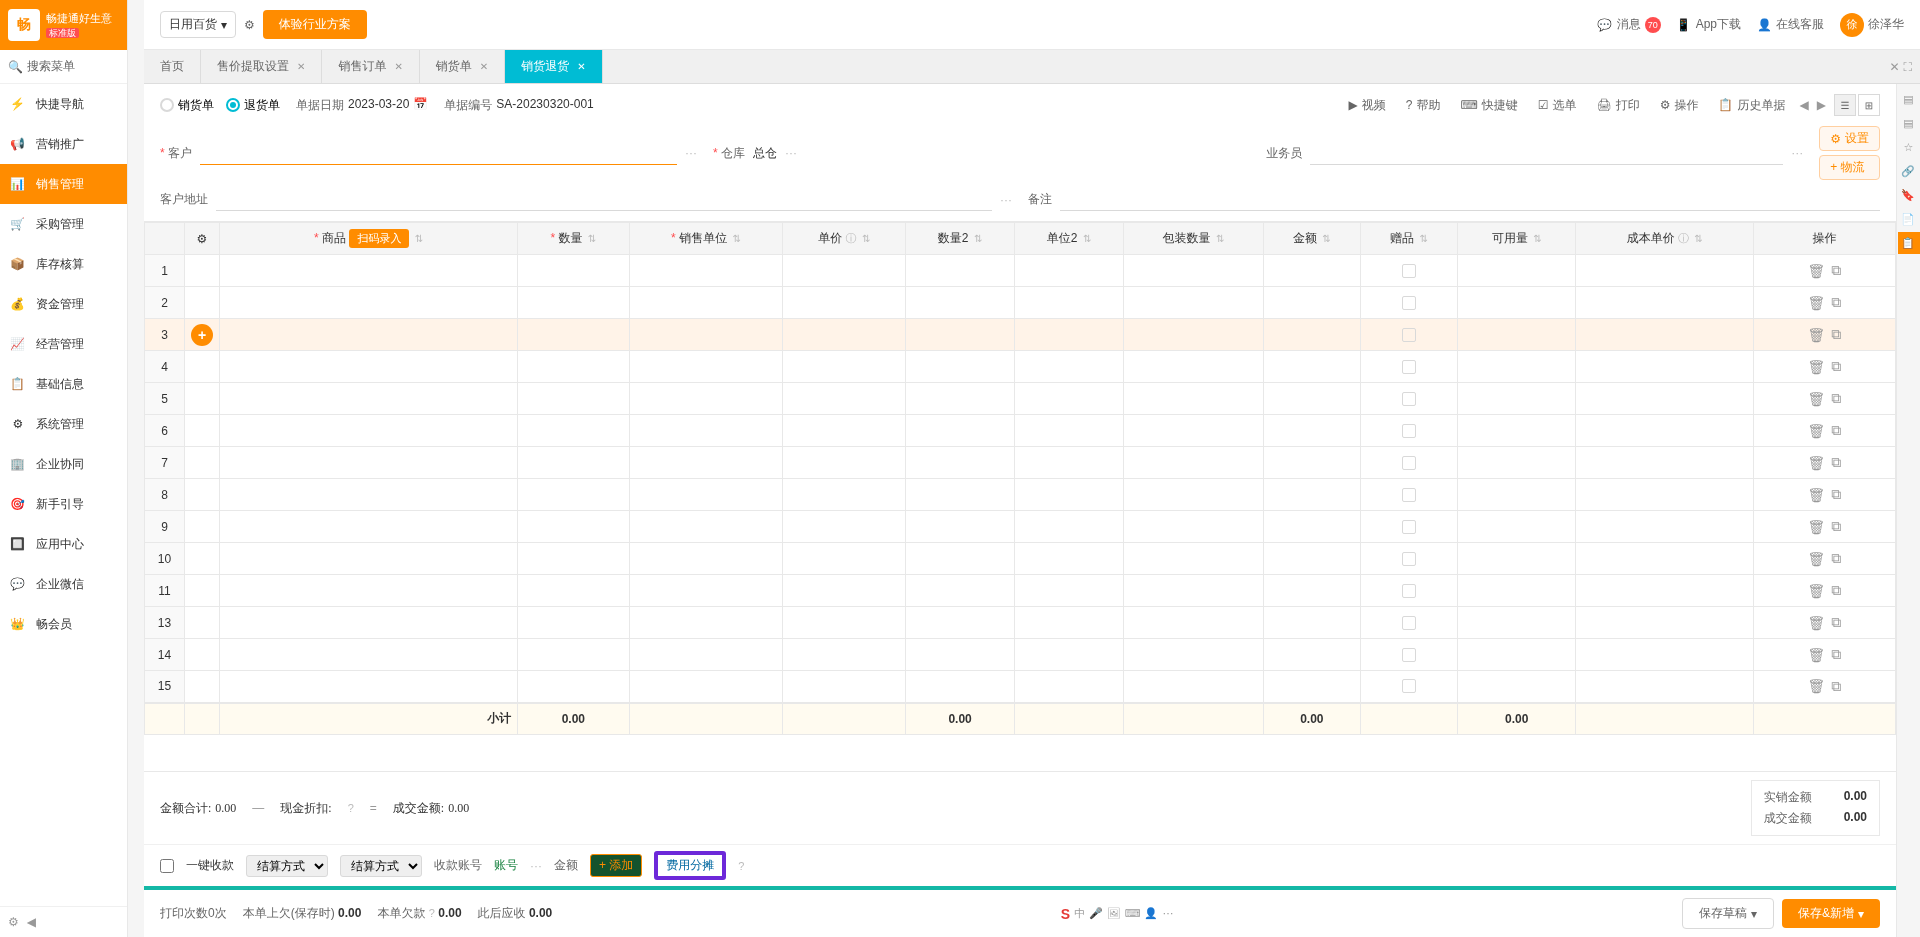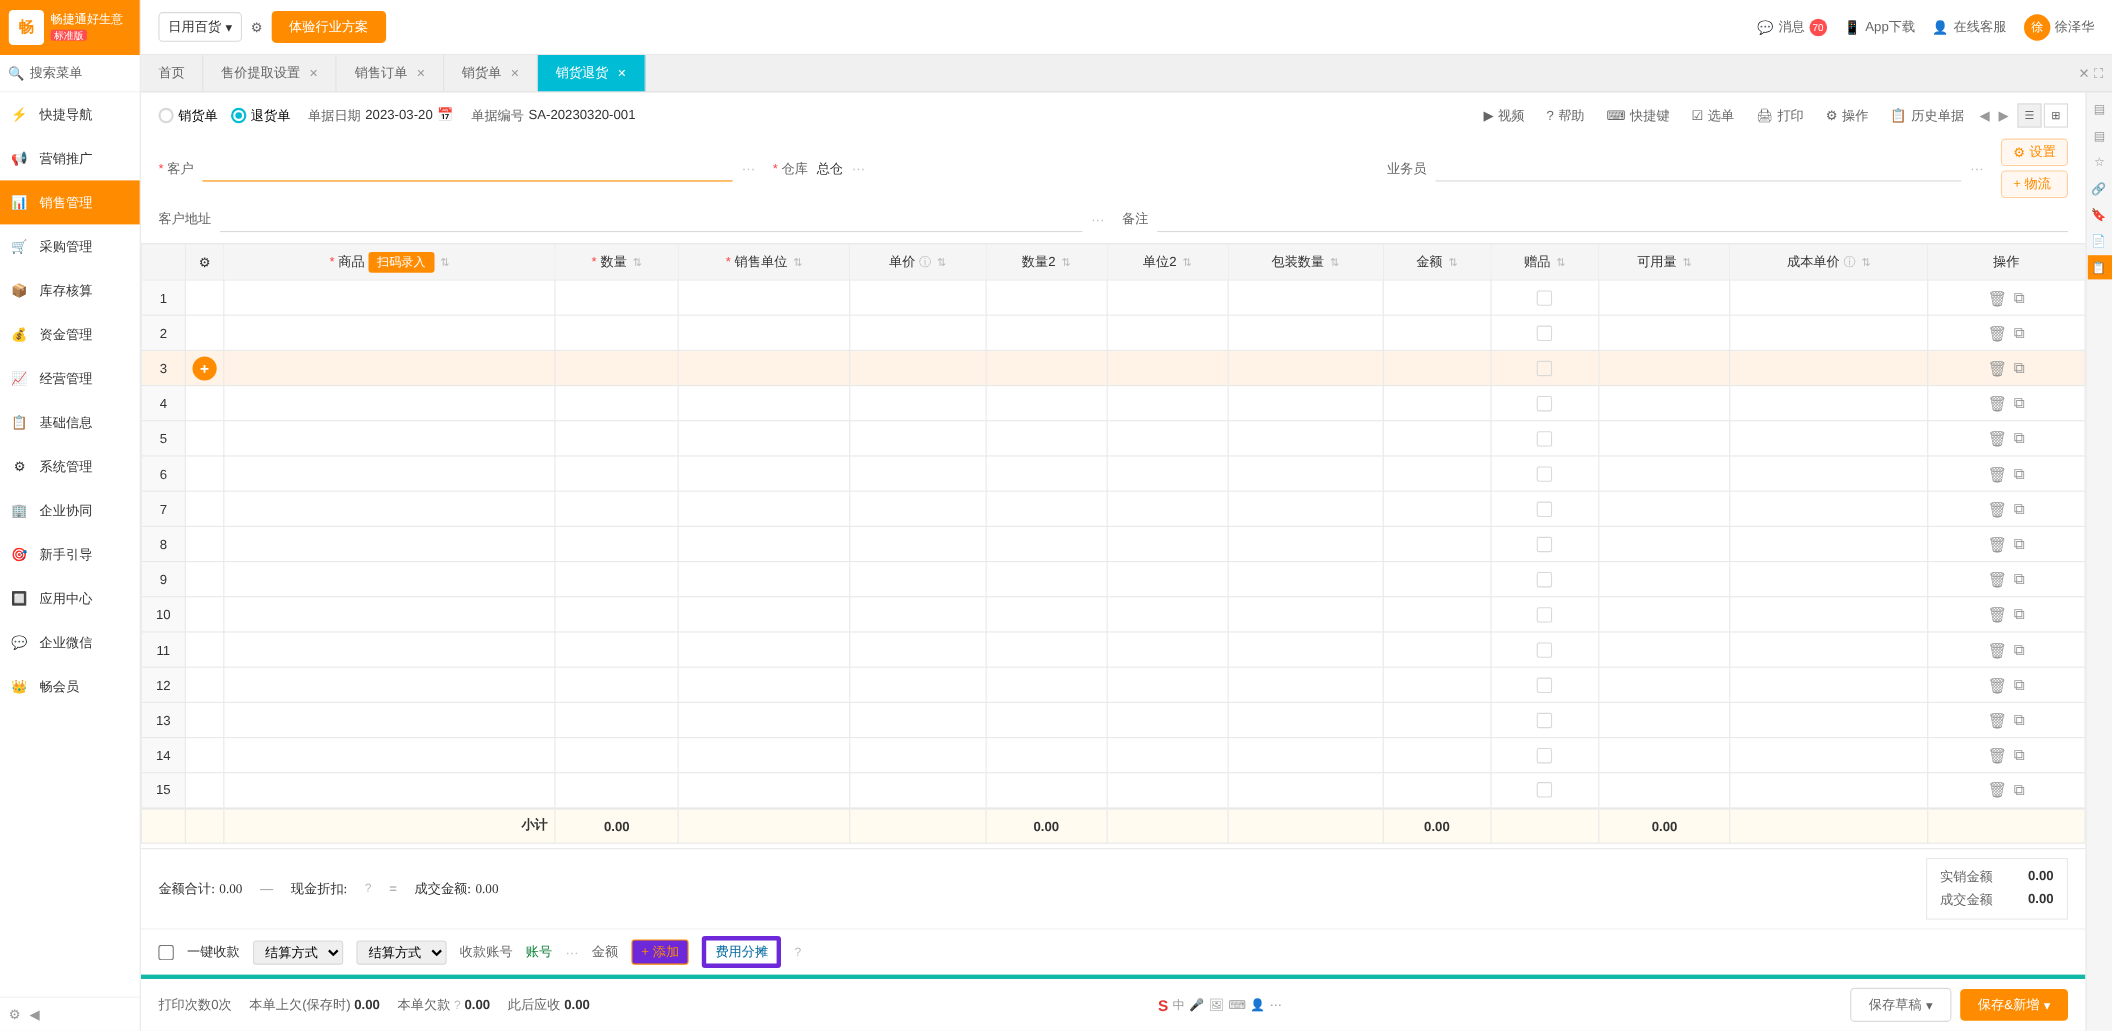"日用百货" .main { margin-left: none -> 16px }
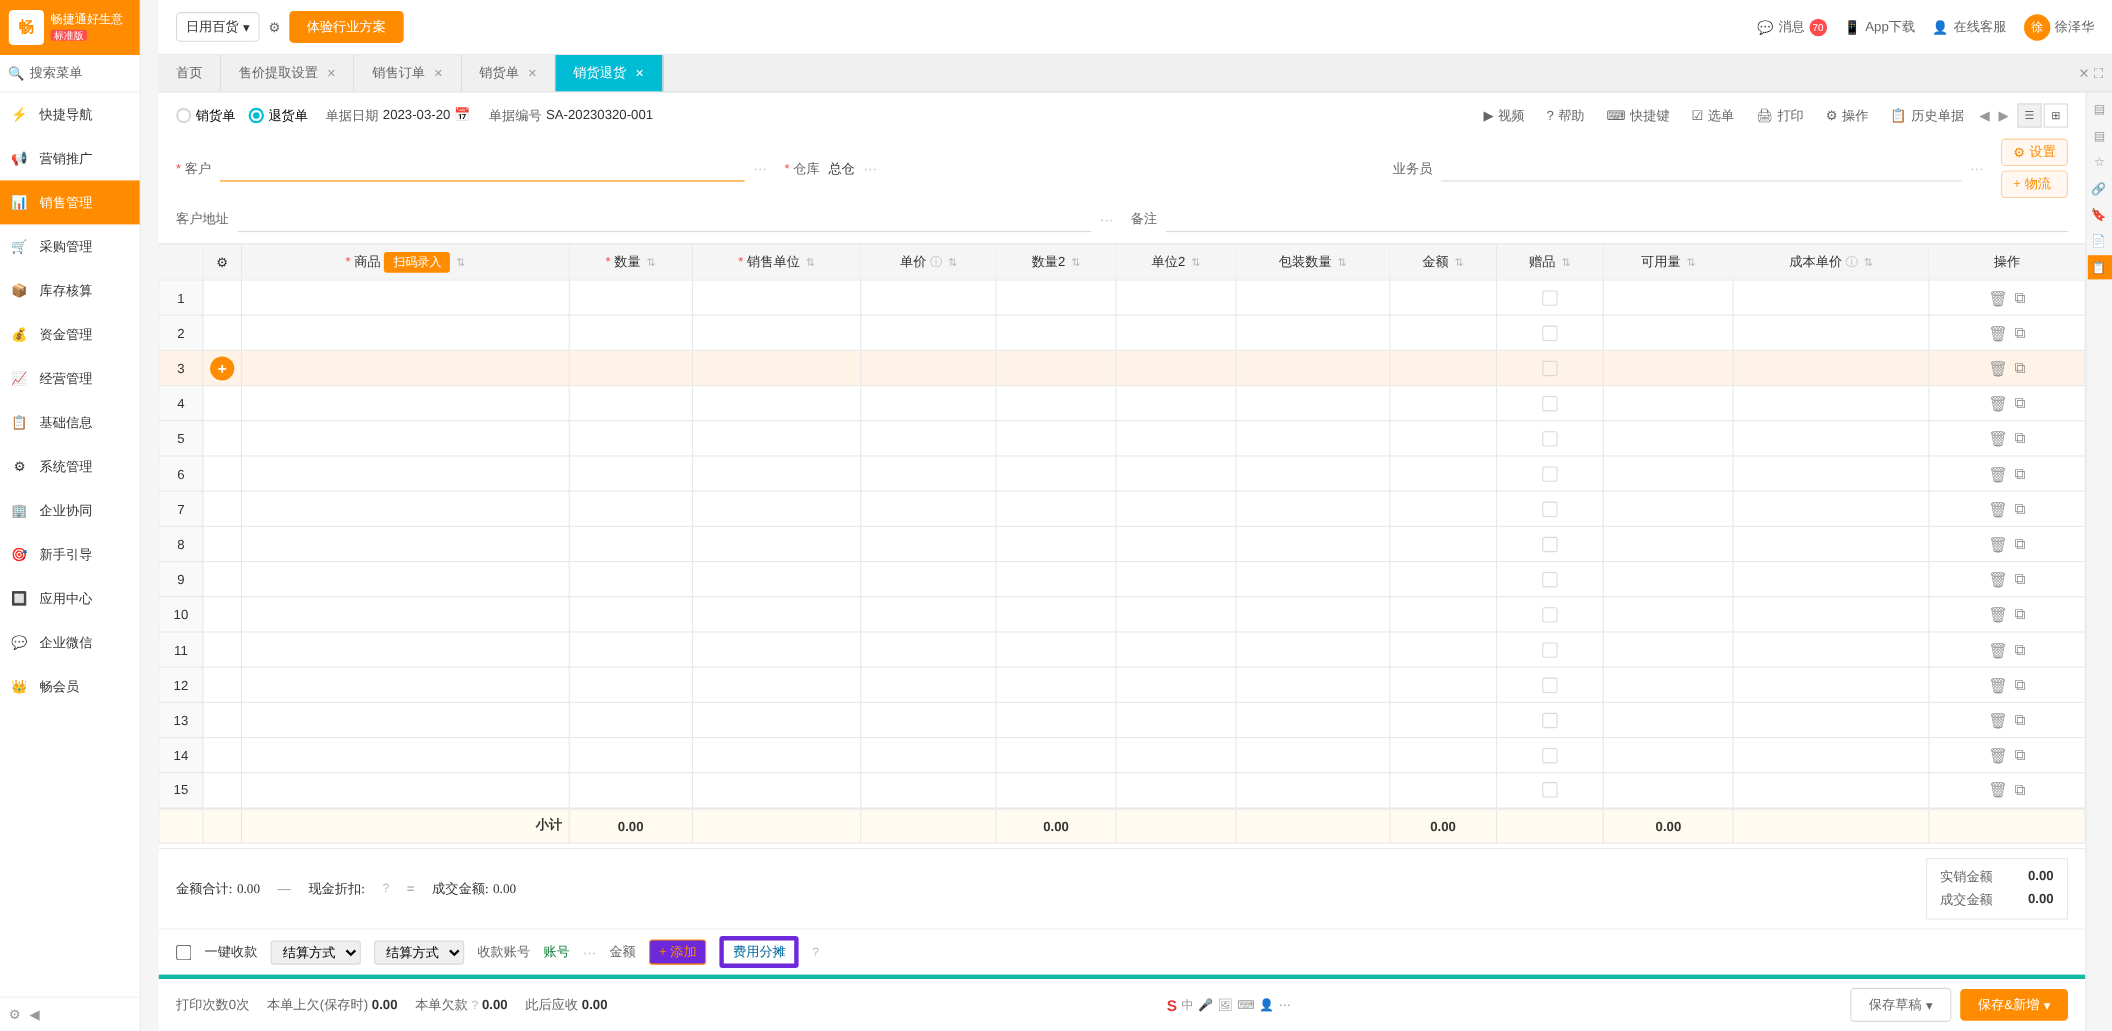"12" tr { html: <tr> <td>12</td> <td> </td> <td> </td> <td></td> <td></td> <td></td> <td></td> <td></td> <td></td> <td></td> <td> <div> <div></div> </div> </td> <td></td> <td></td> <td> <div> <span>🗑</span> <span>⧉</span> </div> </td> </tr> -> none }
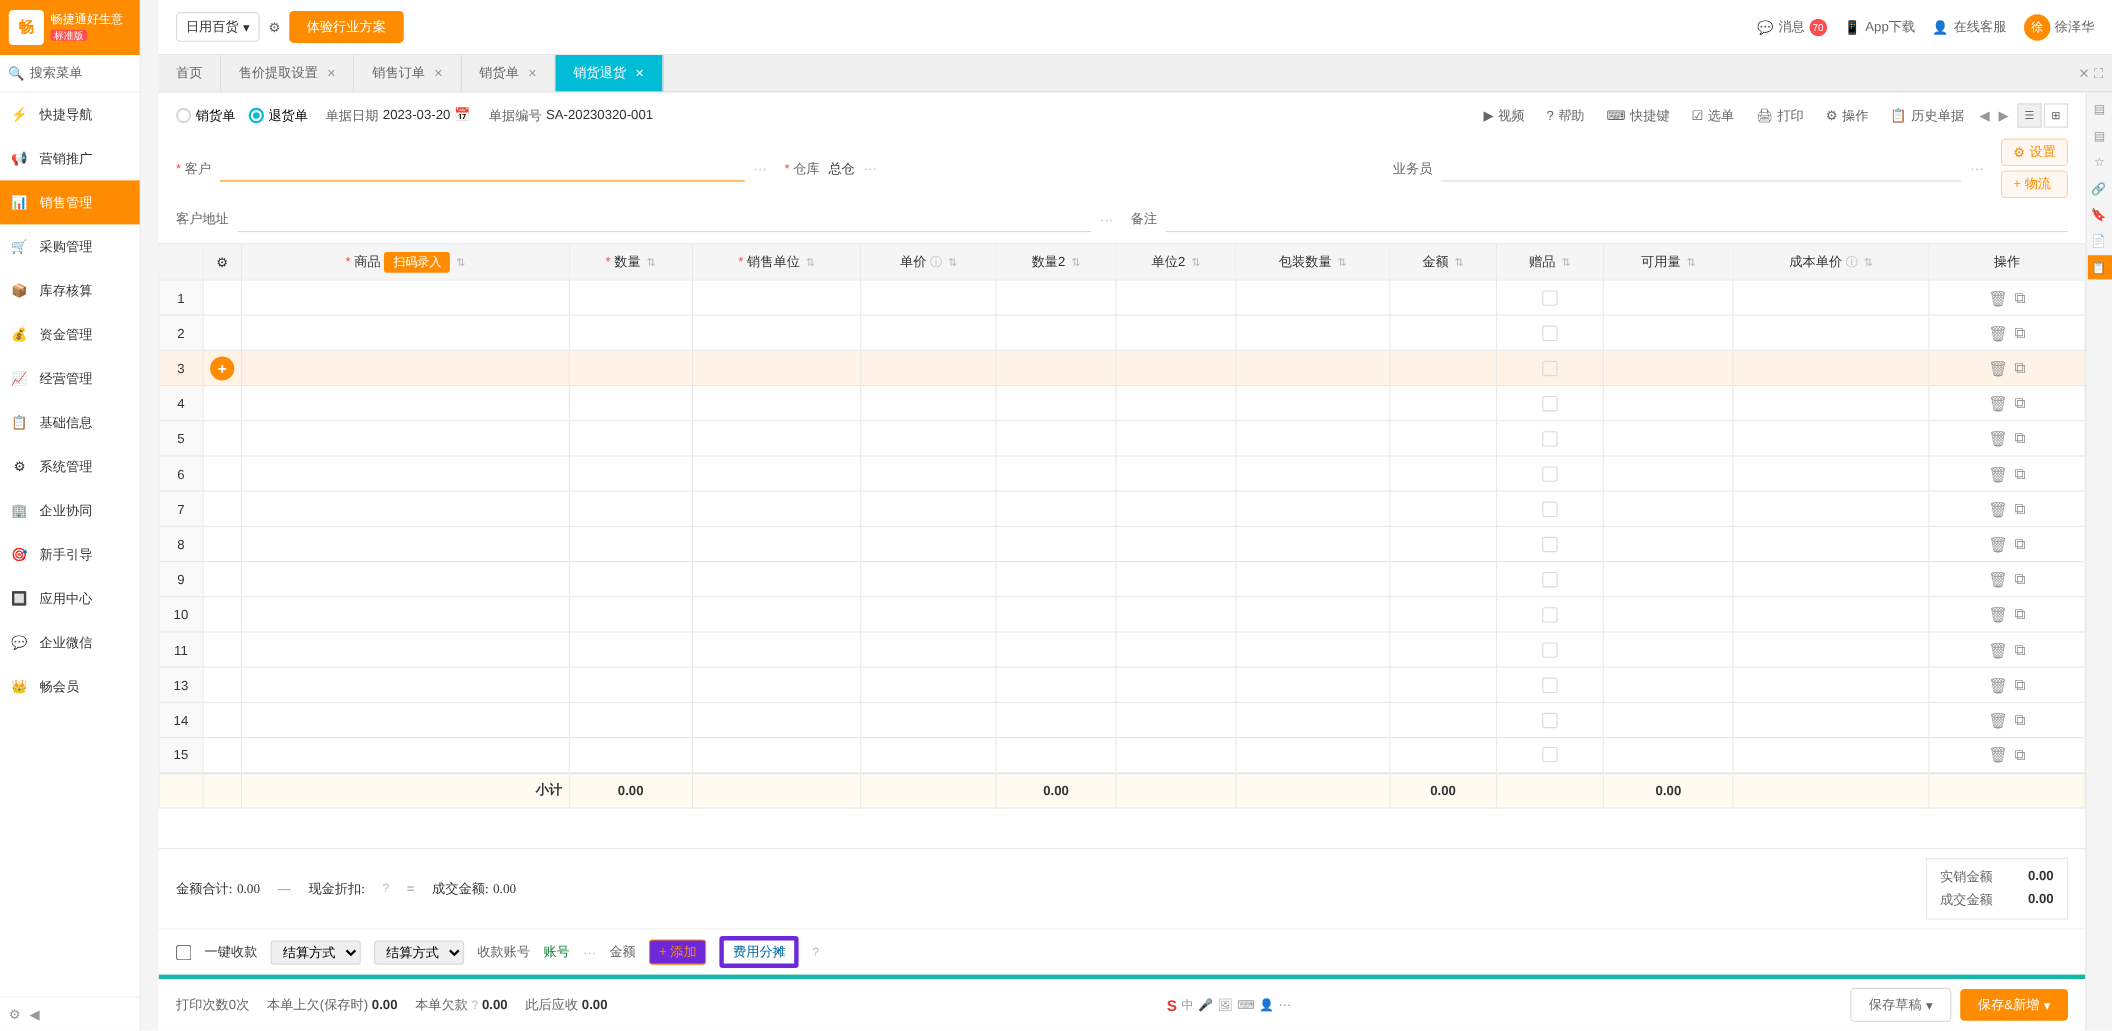"+ 添加" .add-btn { background: #6d28d9 -> #14532d }
